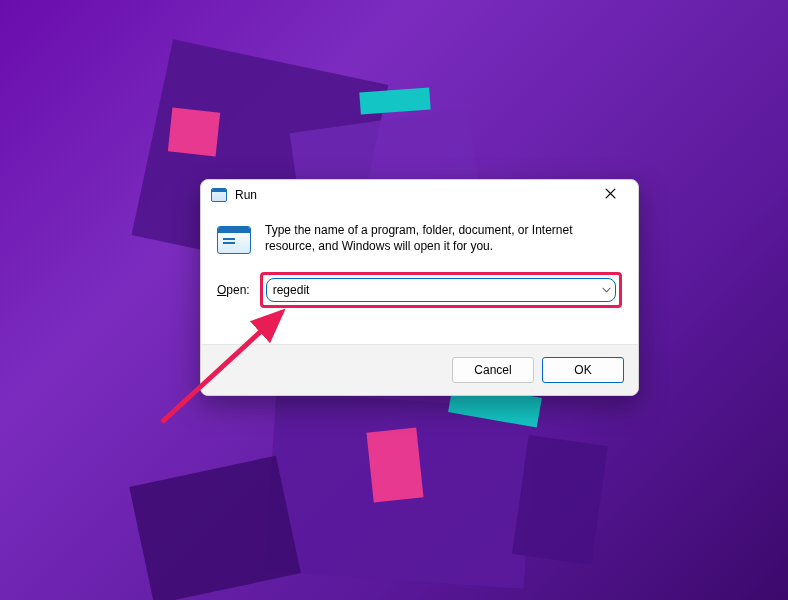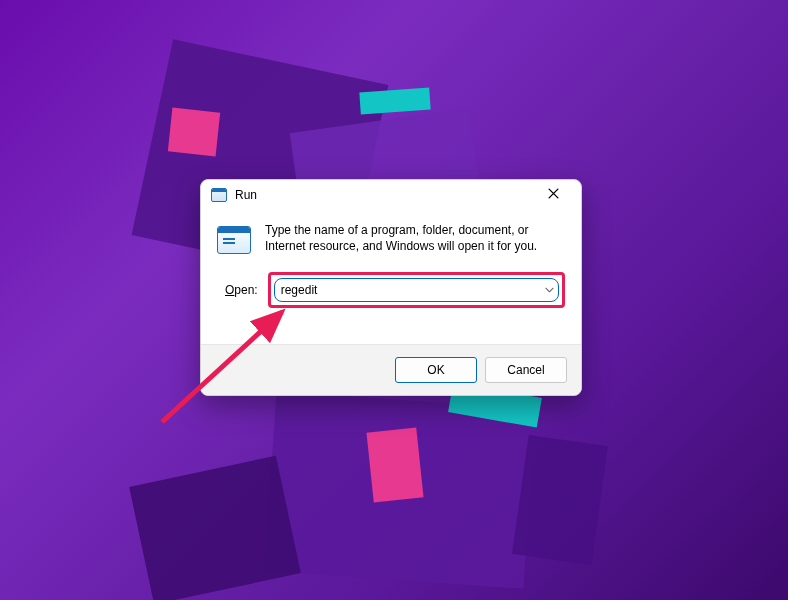"Run" .run-dialog { width: 382px -> 439px }
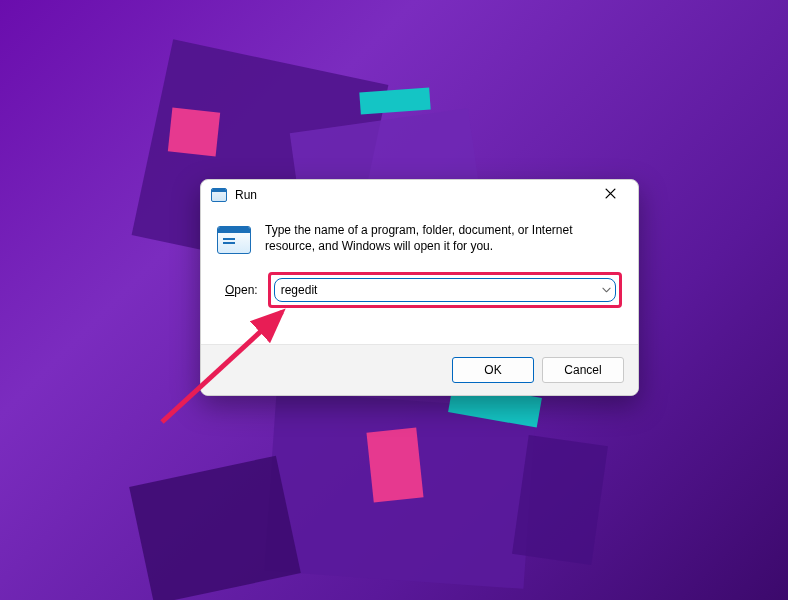"Open:" .open-row { margin-left: 8px -> none }
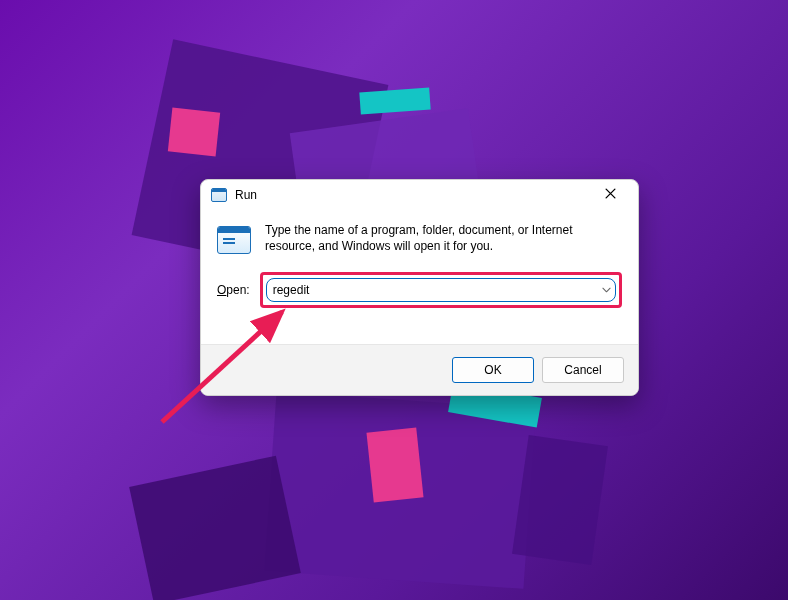"OK" button.btn { order: before "Cancel" -> after "Cancel" }
